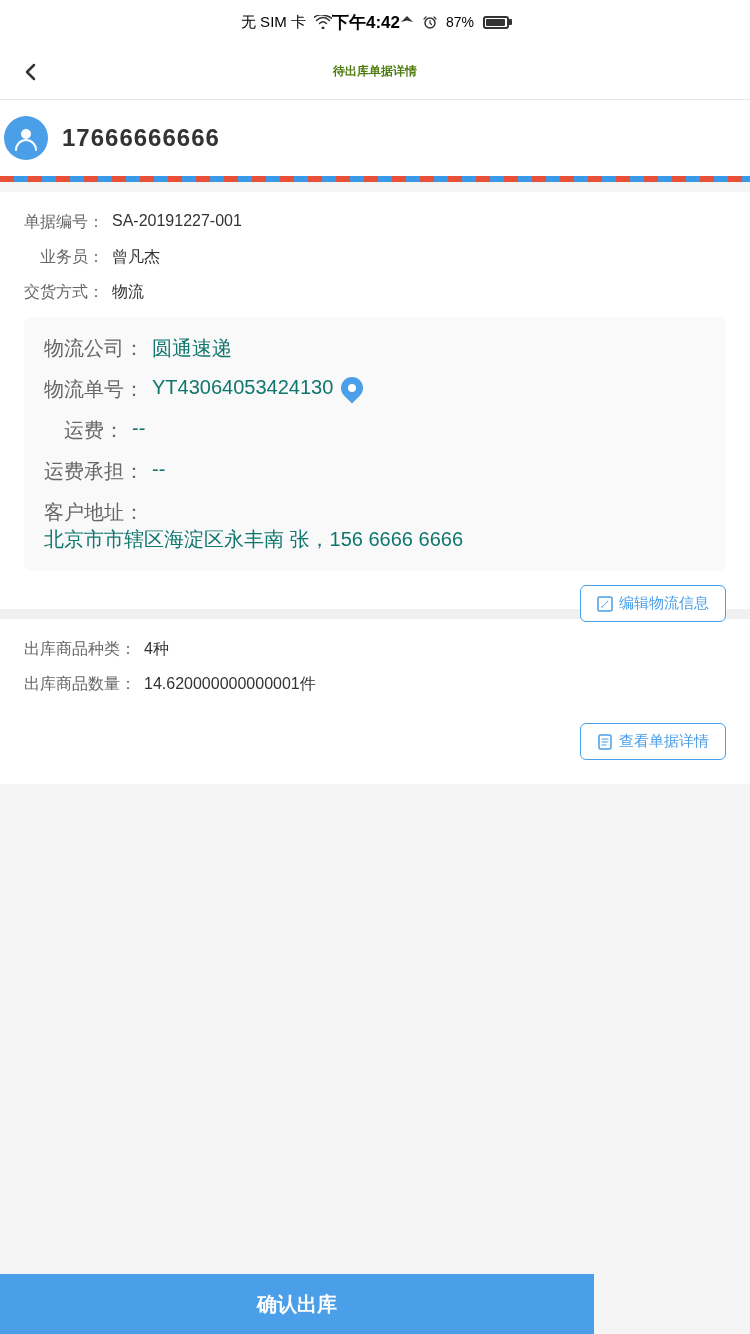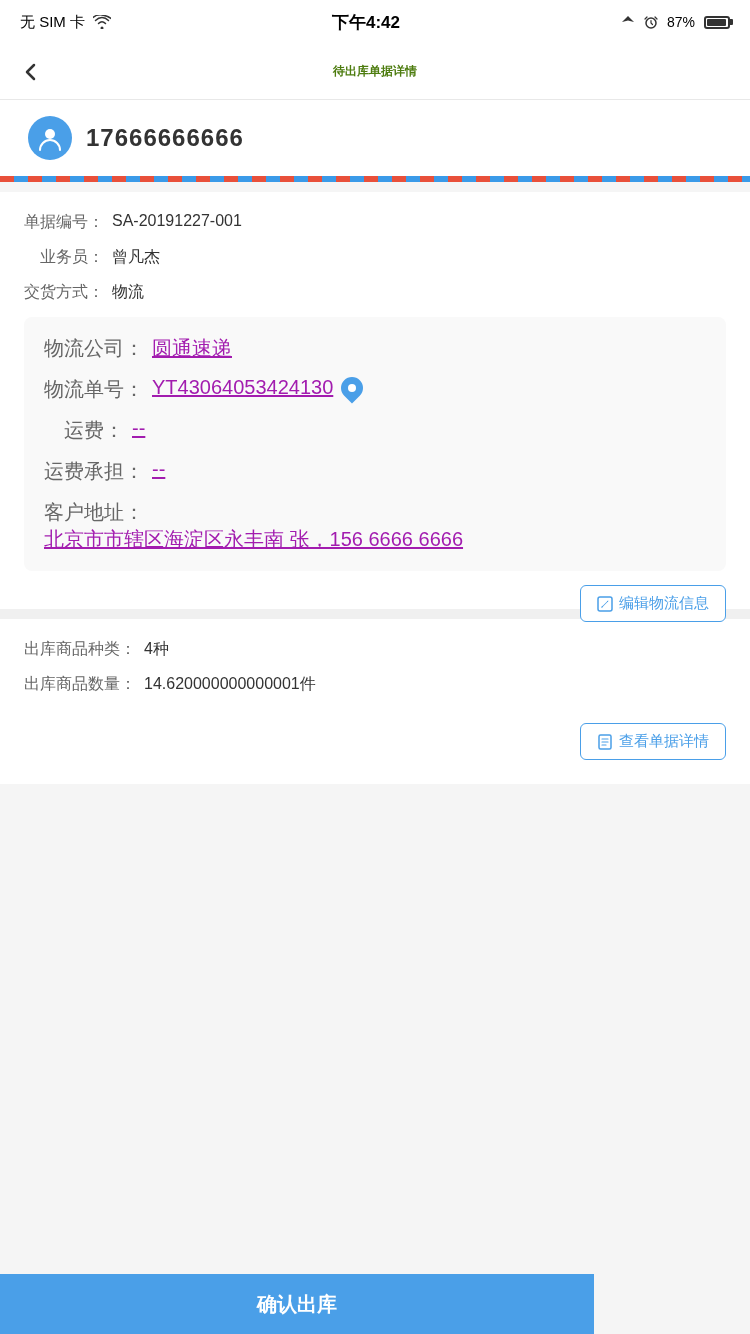"无 SIM 卡" .status-bar { justify-content: space-between -> center }
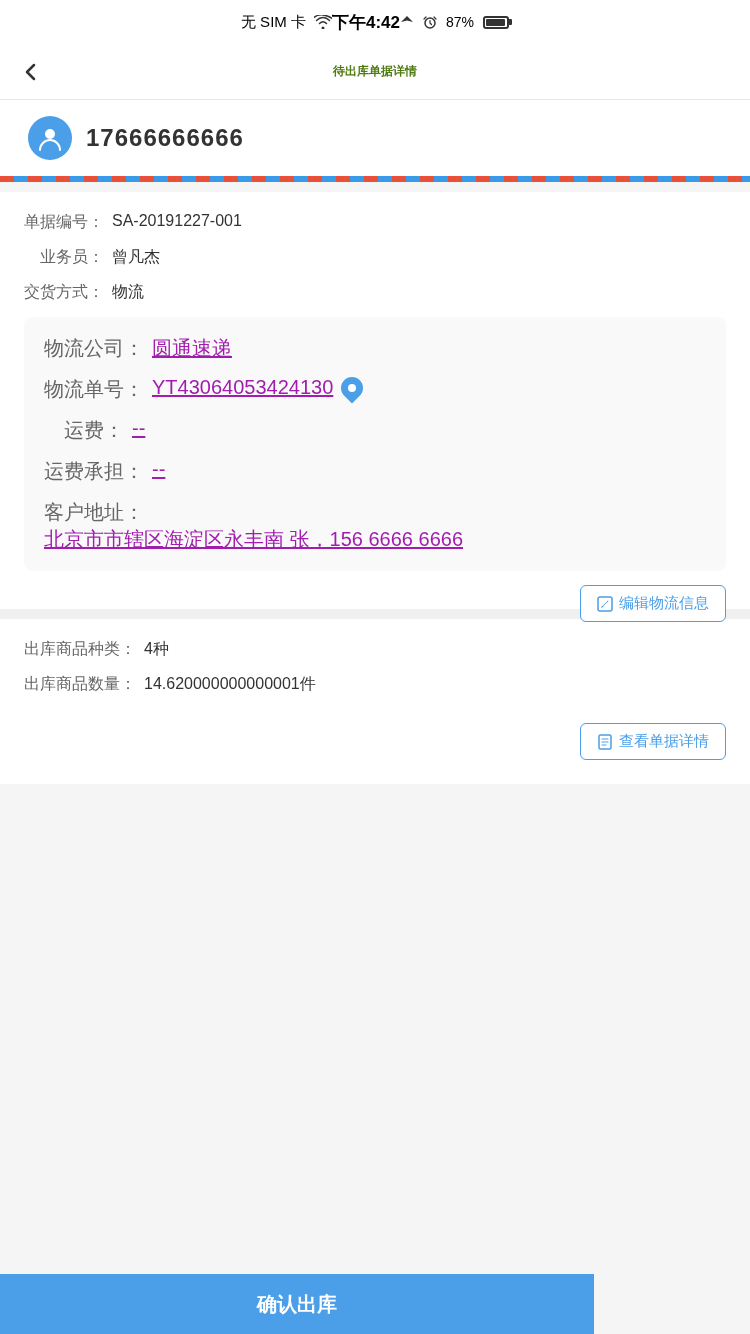"17666666666" .user-header { padding: 16px 28px -> 16px 4px }
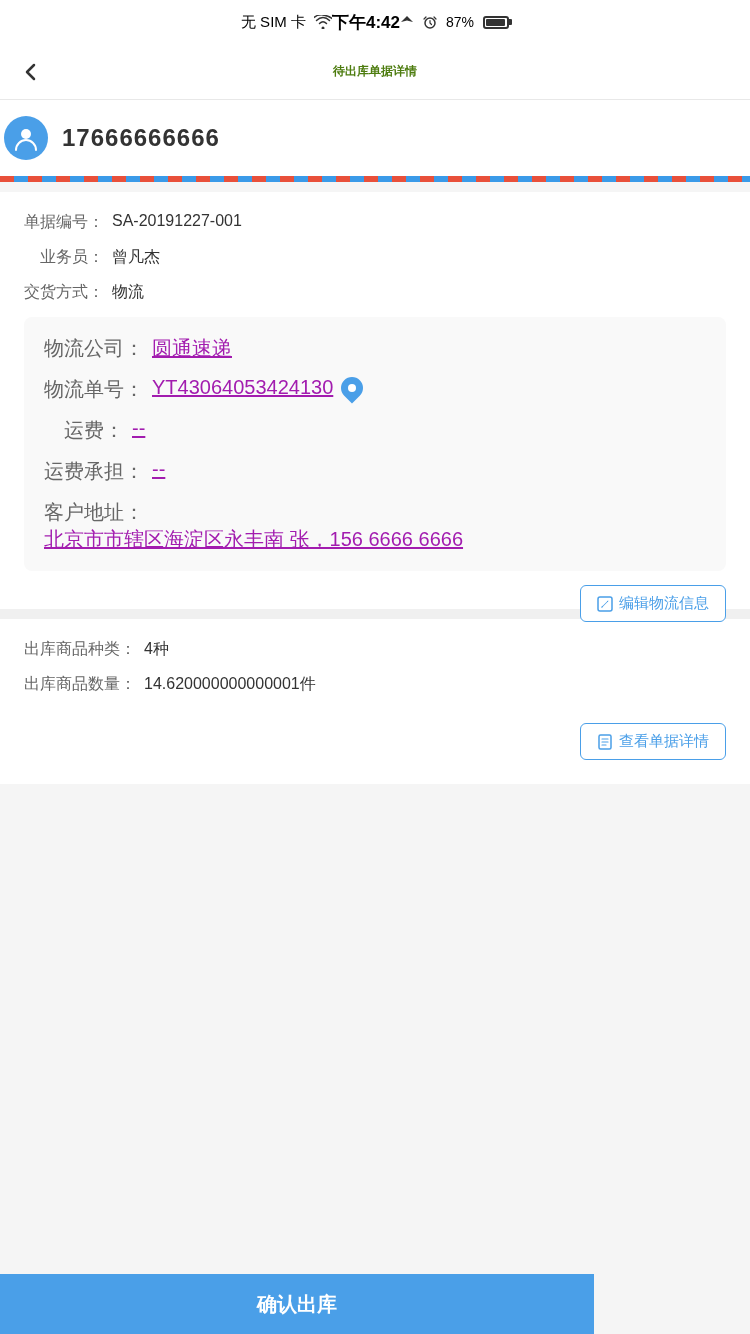"圆通速递" .logistics-value { color: #a21caf -> #0f766e; text-decoration: underline -> none }
